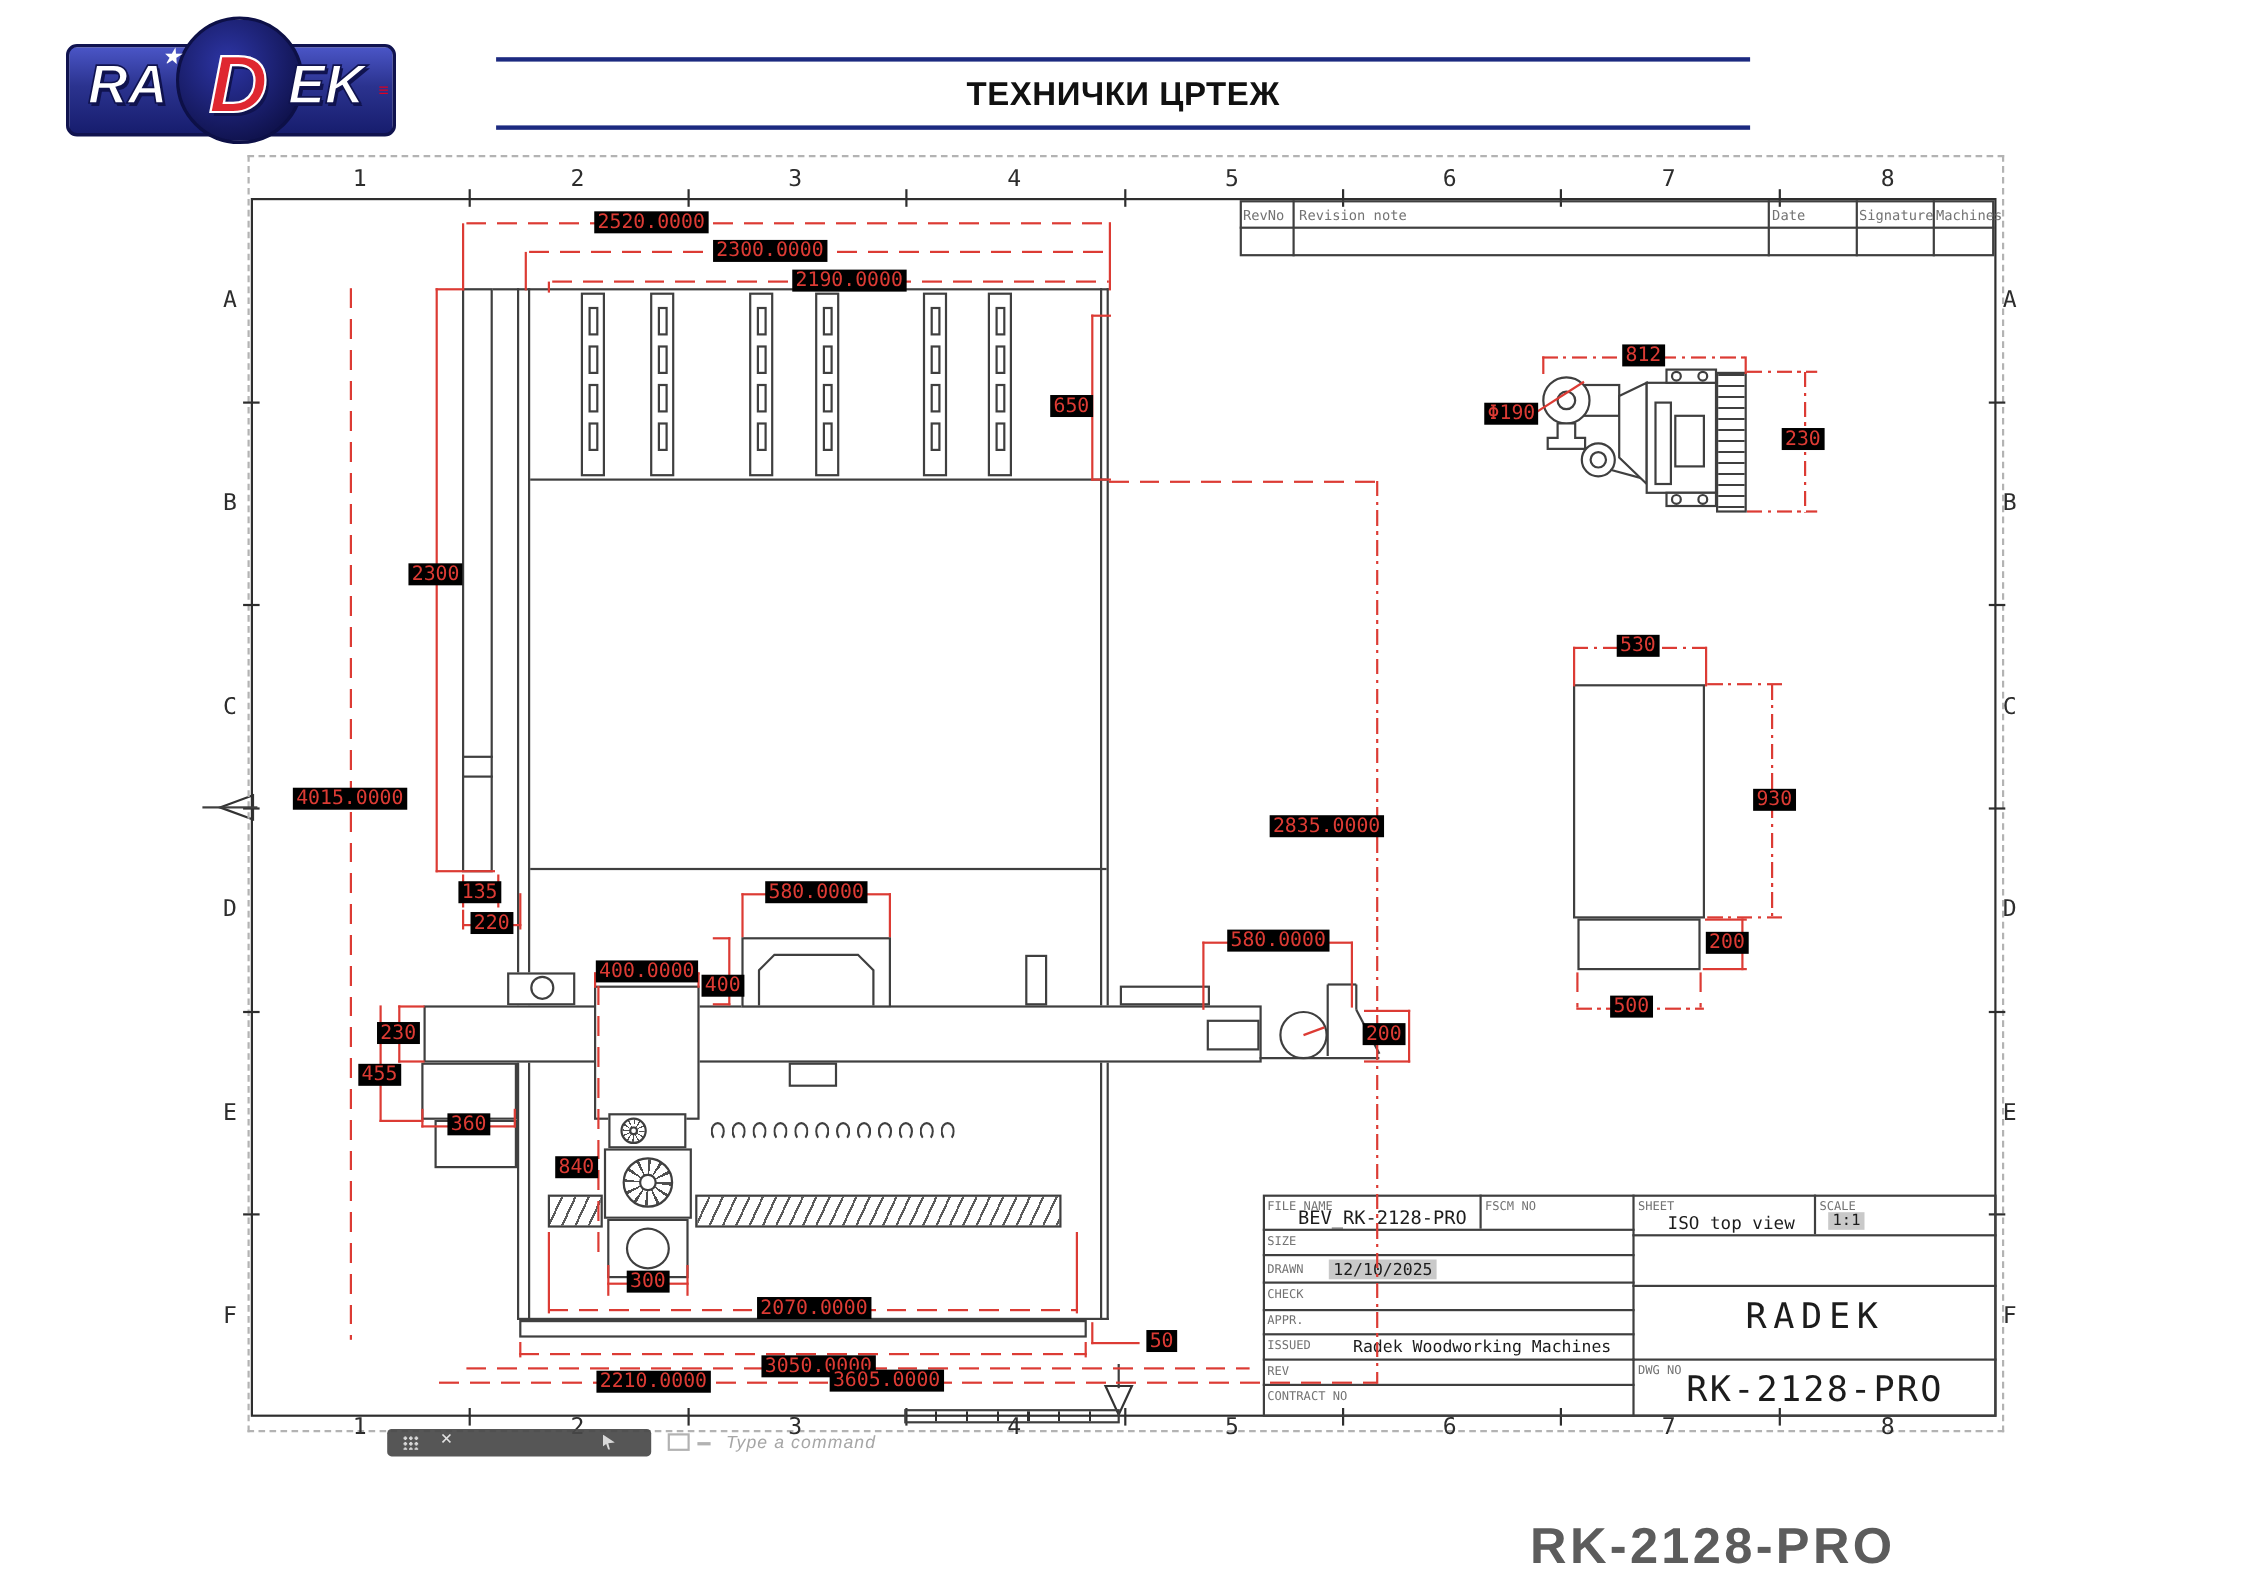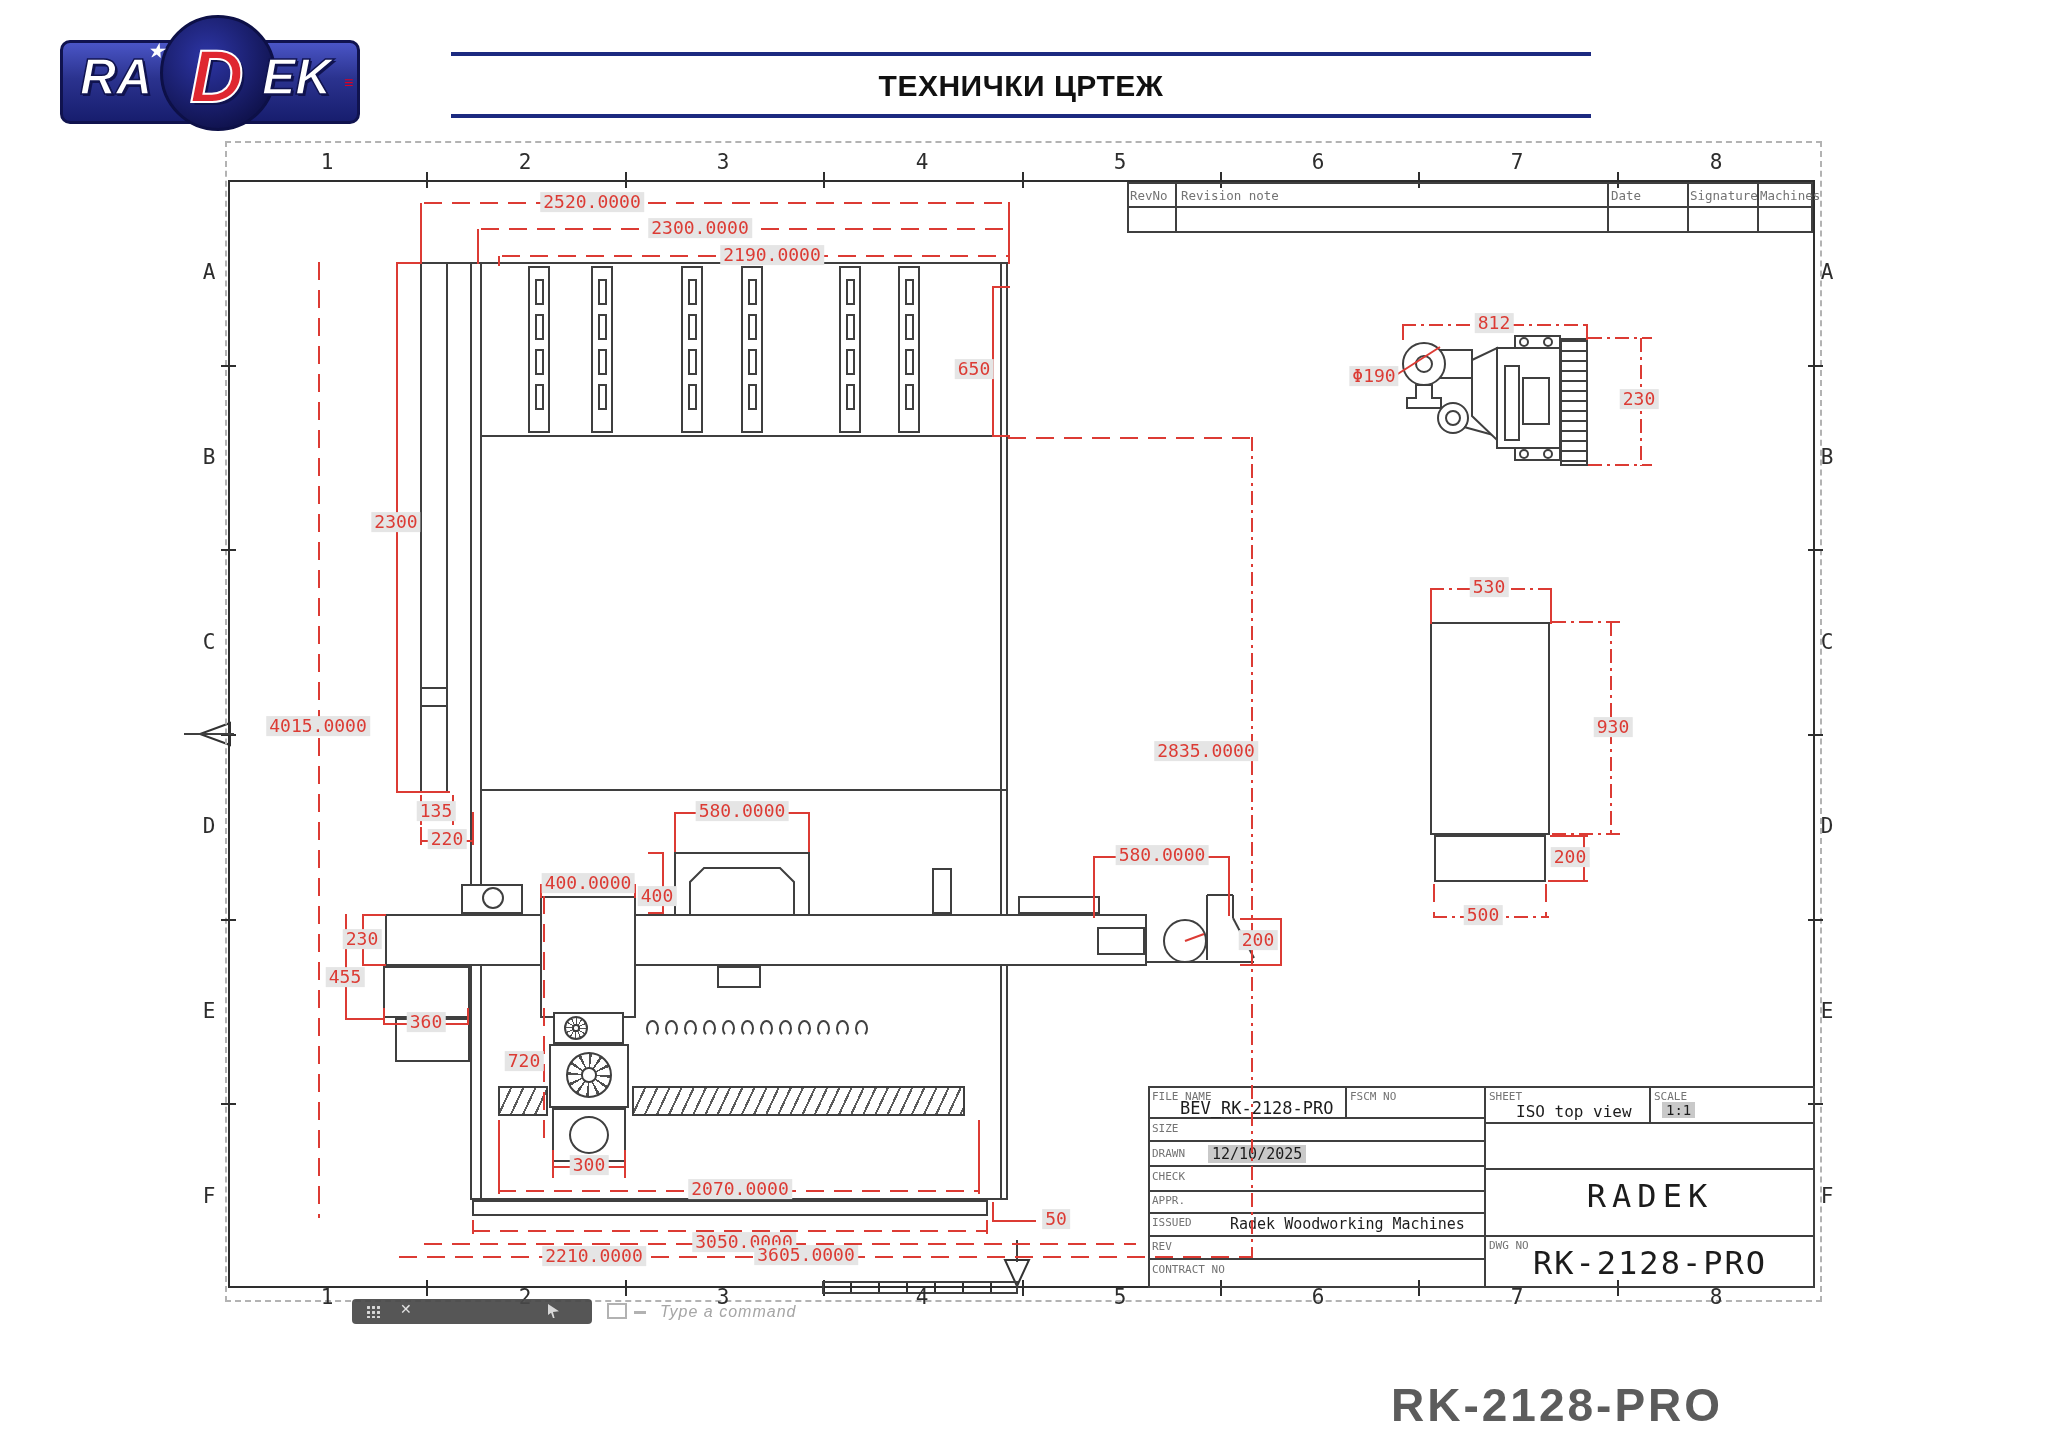"2520.0000" .dim { background: #e5e5e5 -> #000000 }
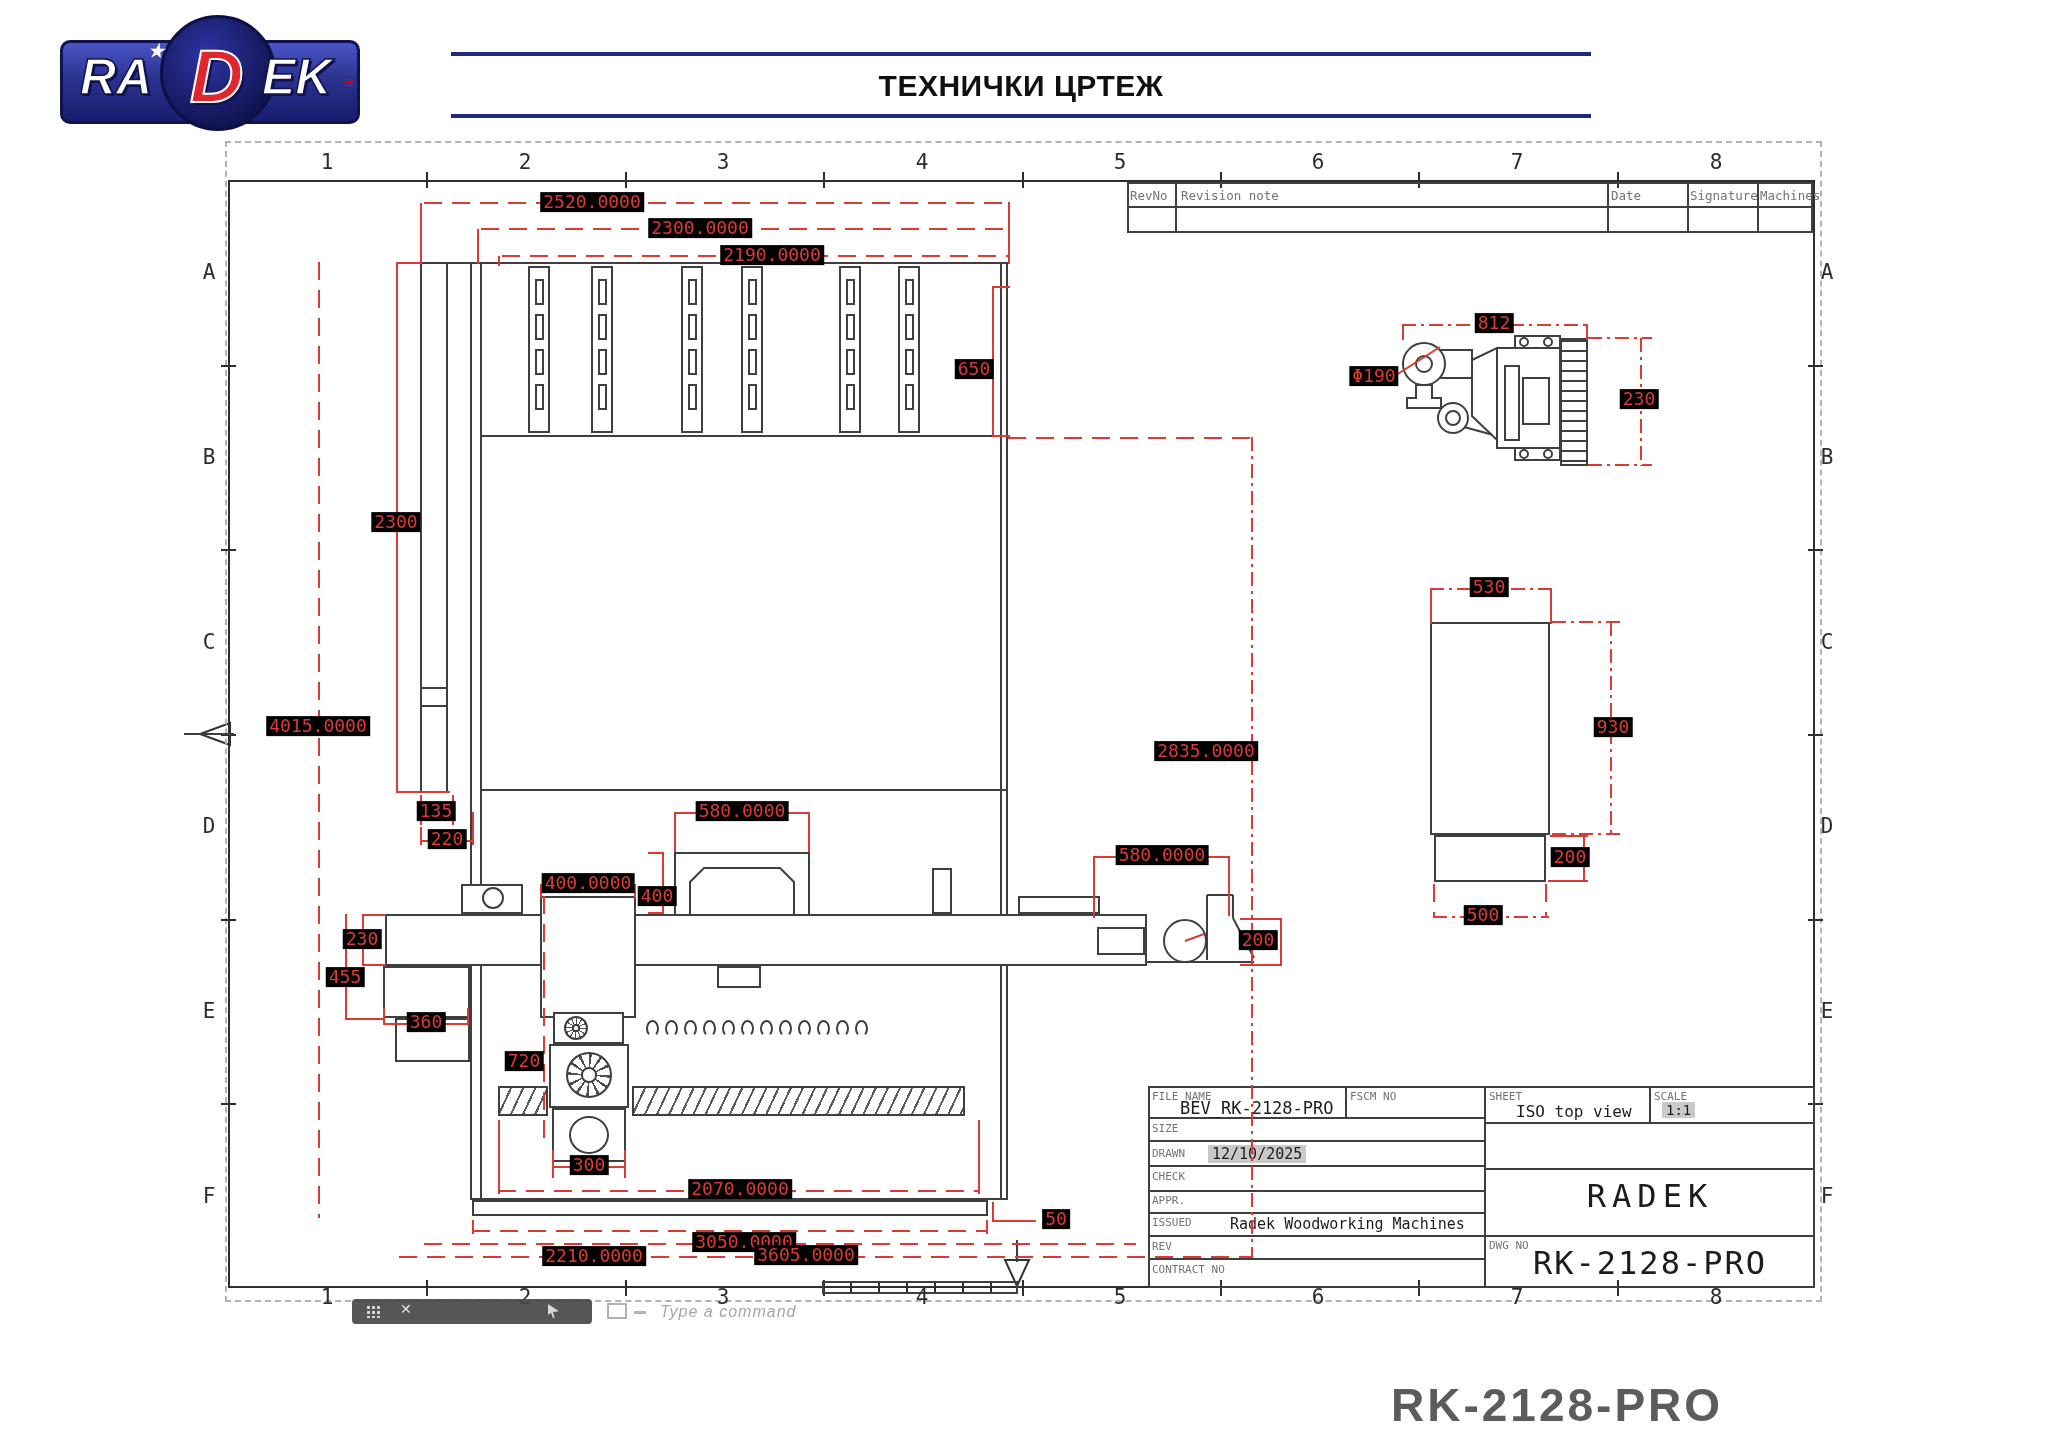"720" div.dim { text: 720 -> 840 }
